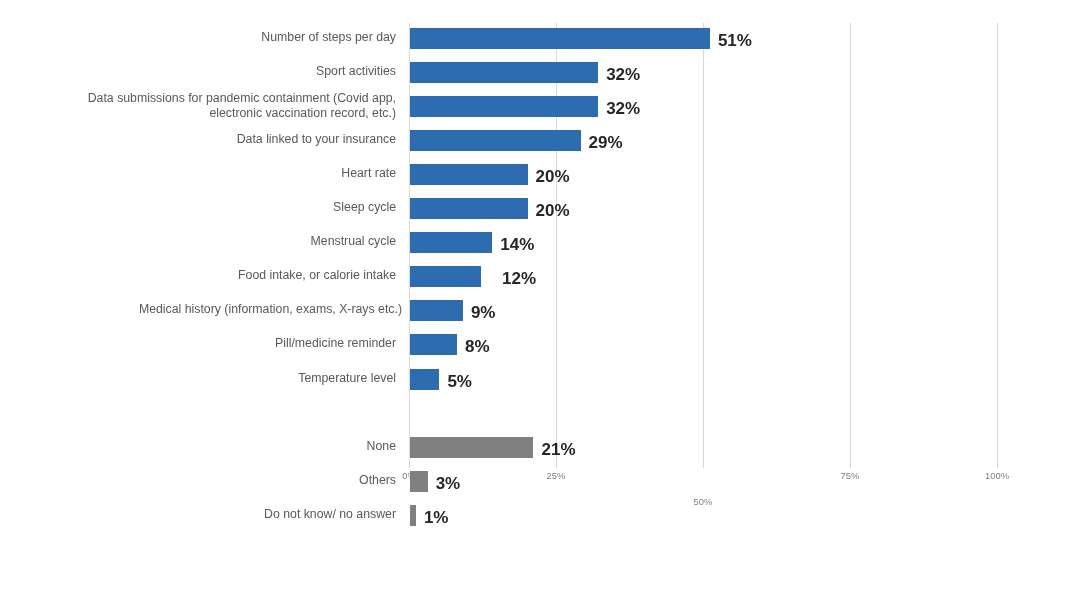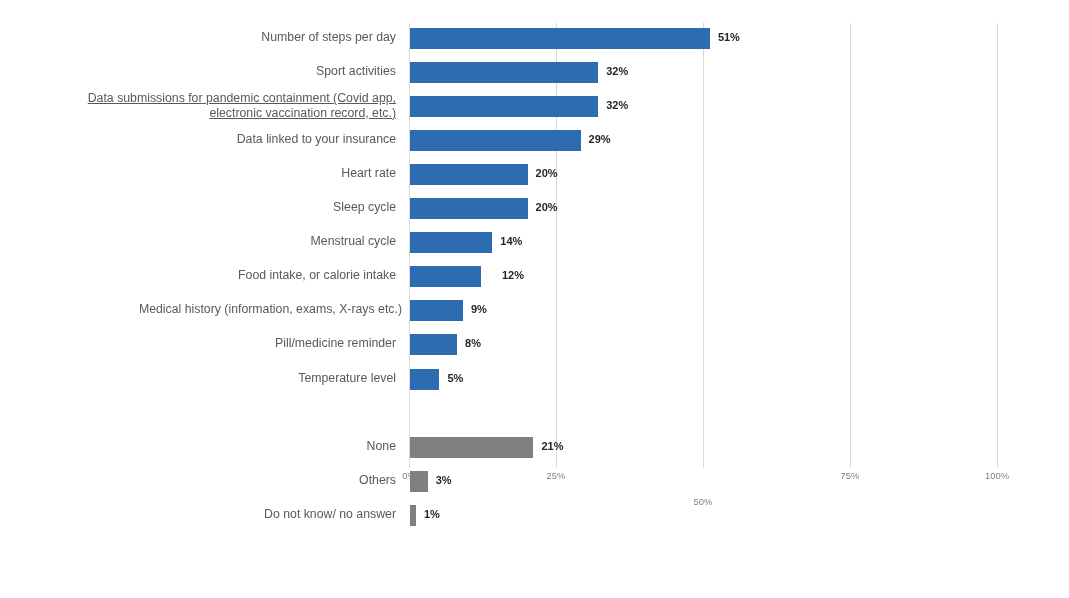"51%" .bar-value { font-size: 11px -> 17px }
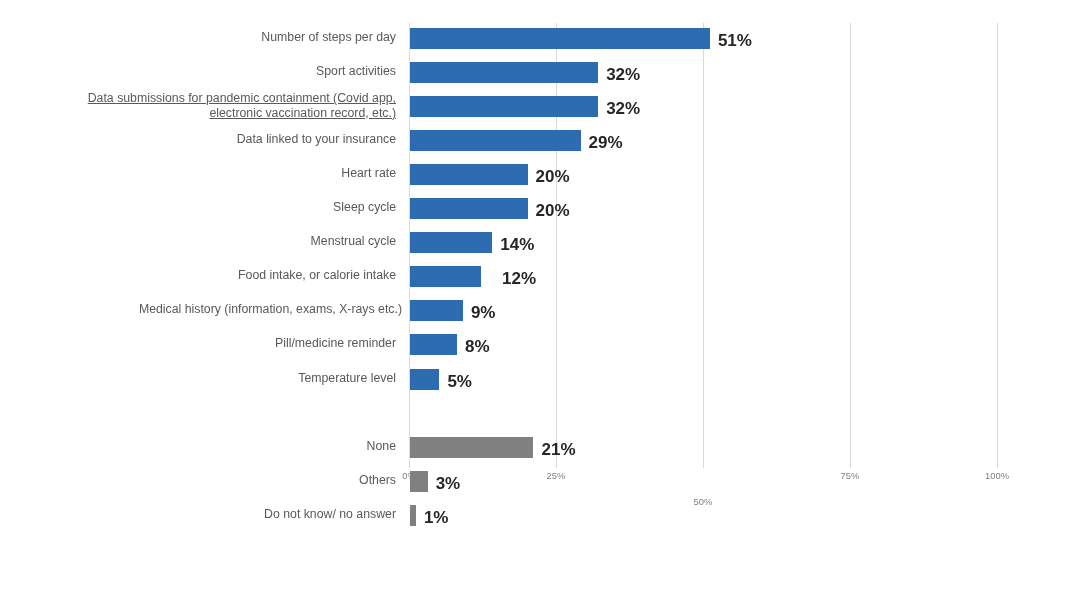"Data submissions for pandemic" .cat-label.two-line { text-decoration: underline -> none }
